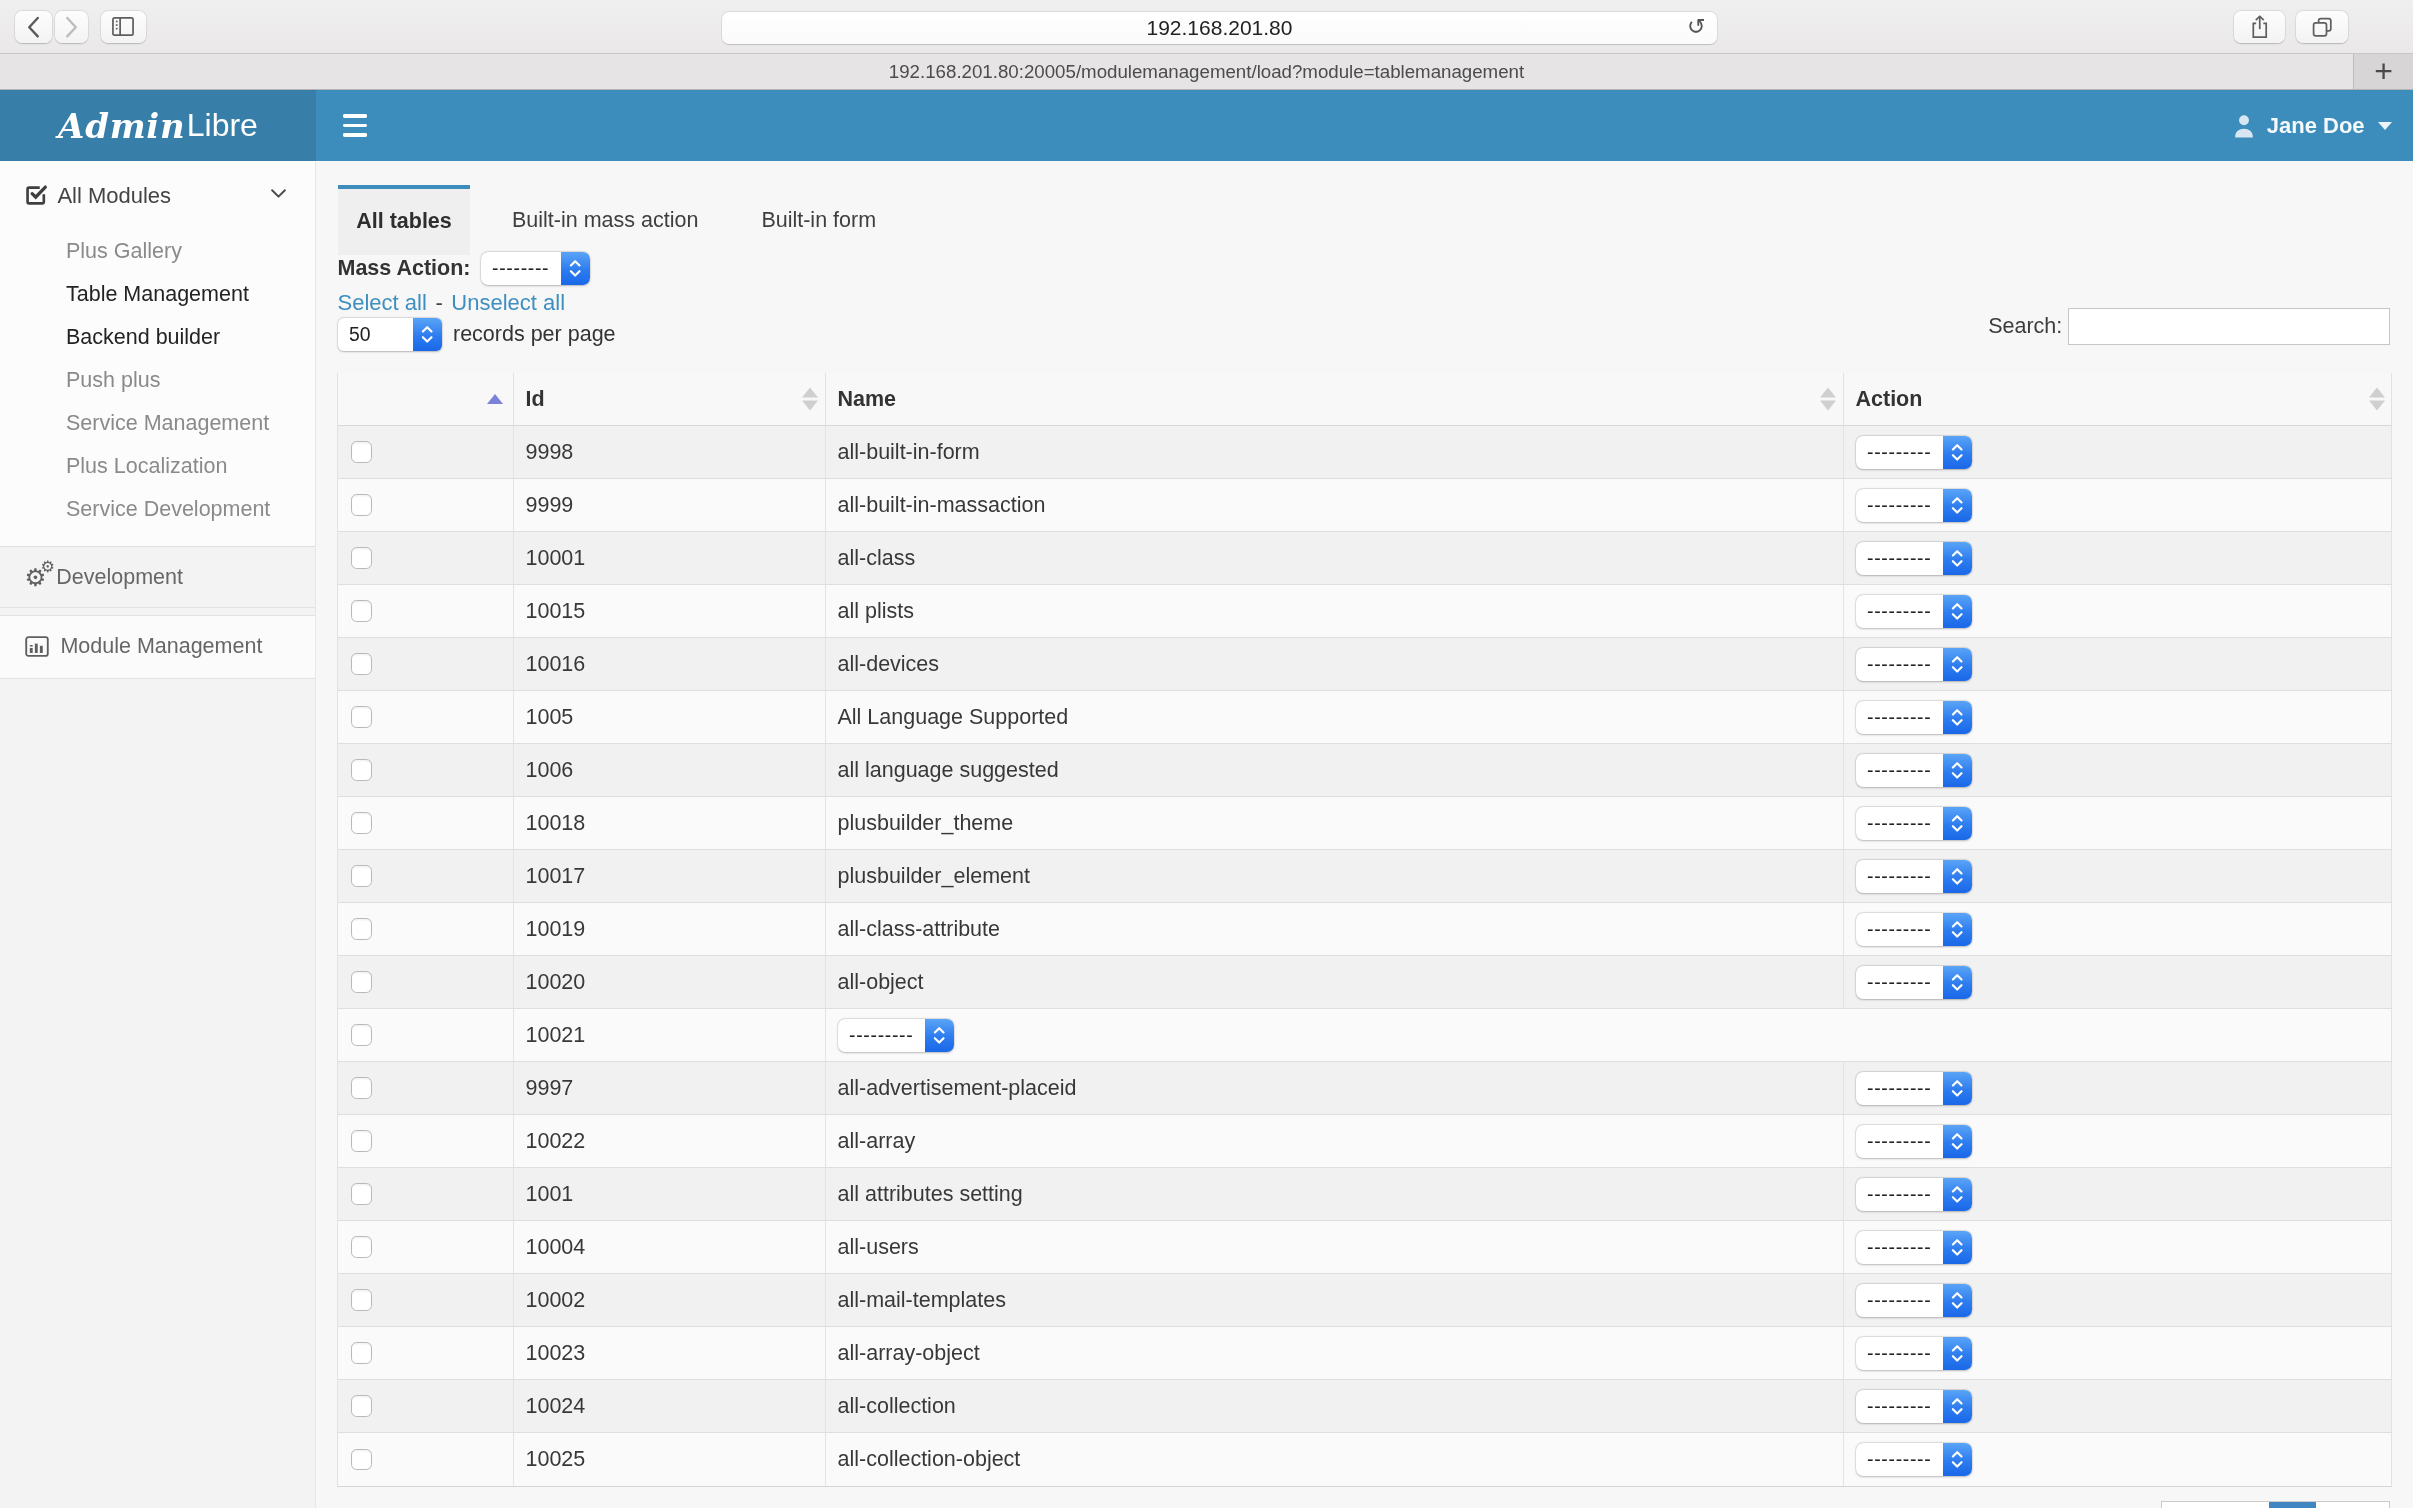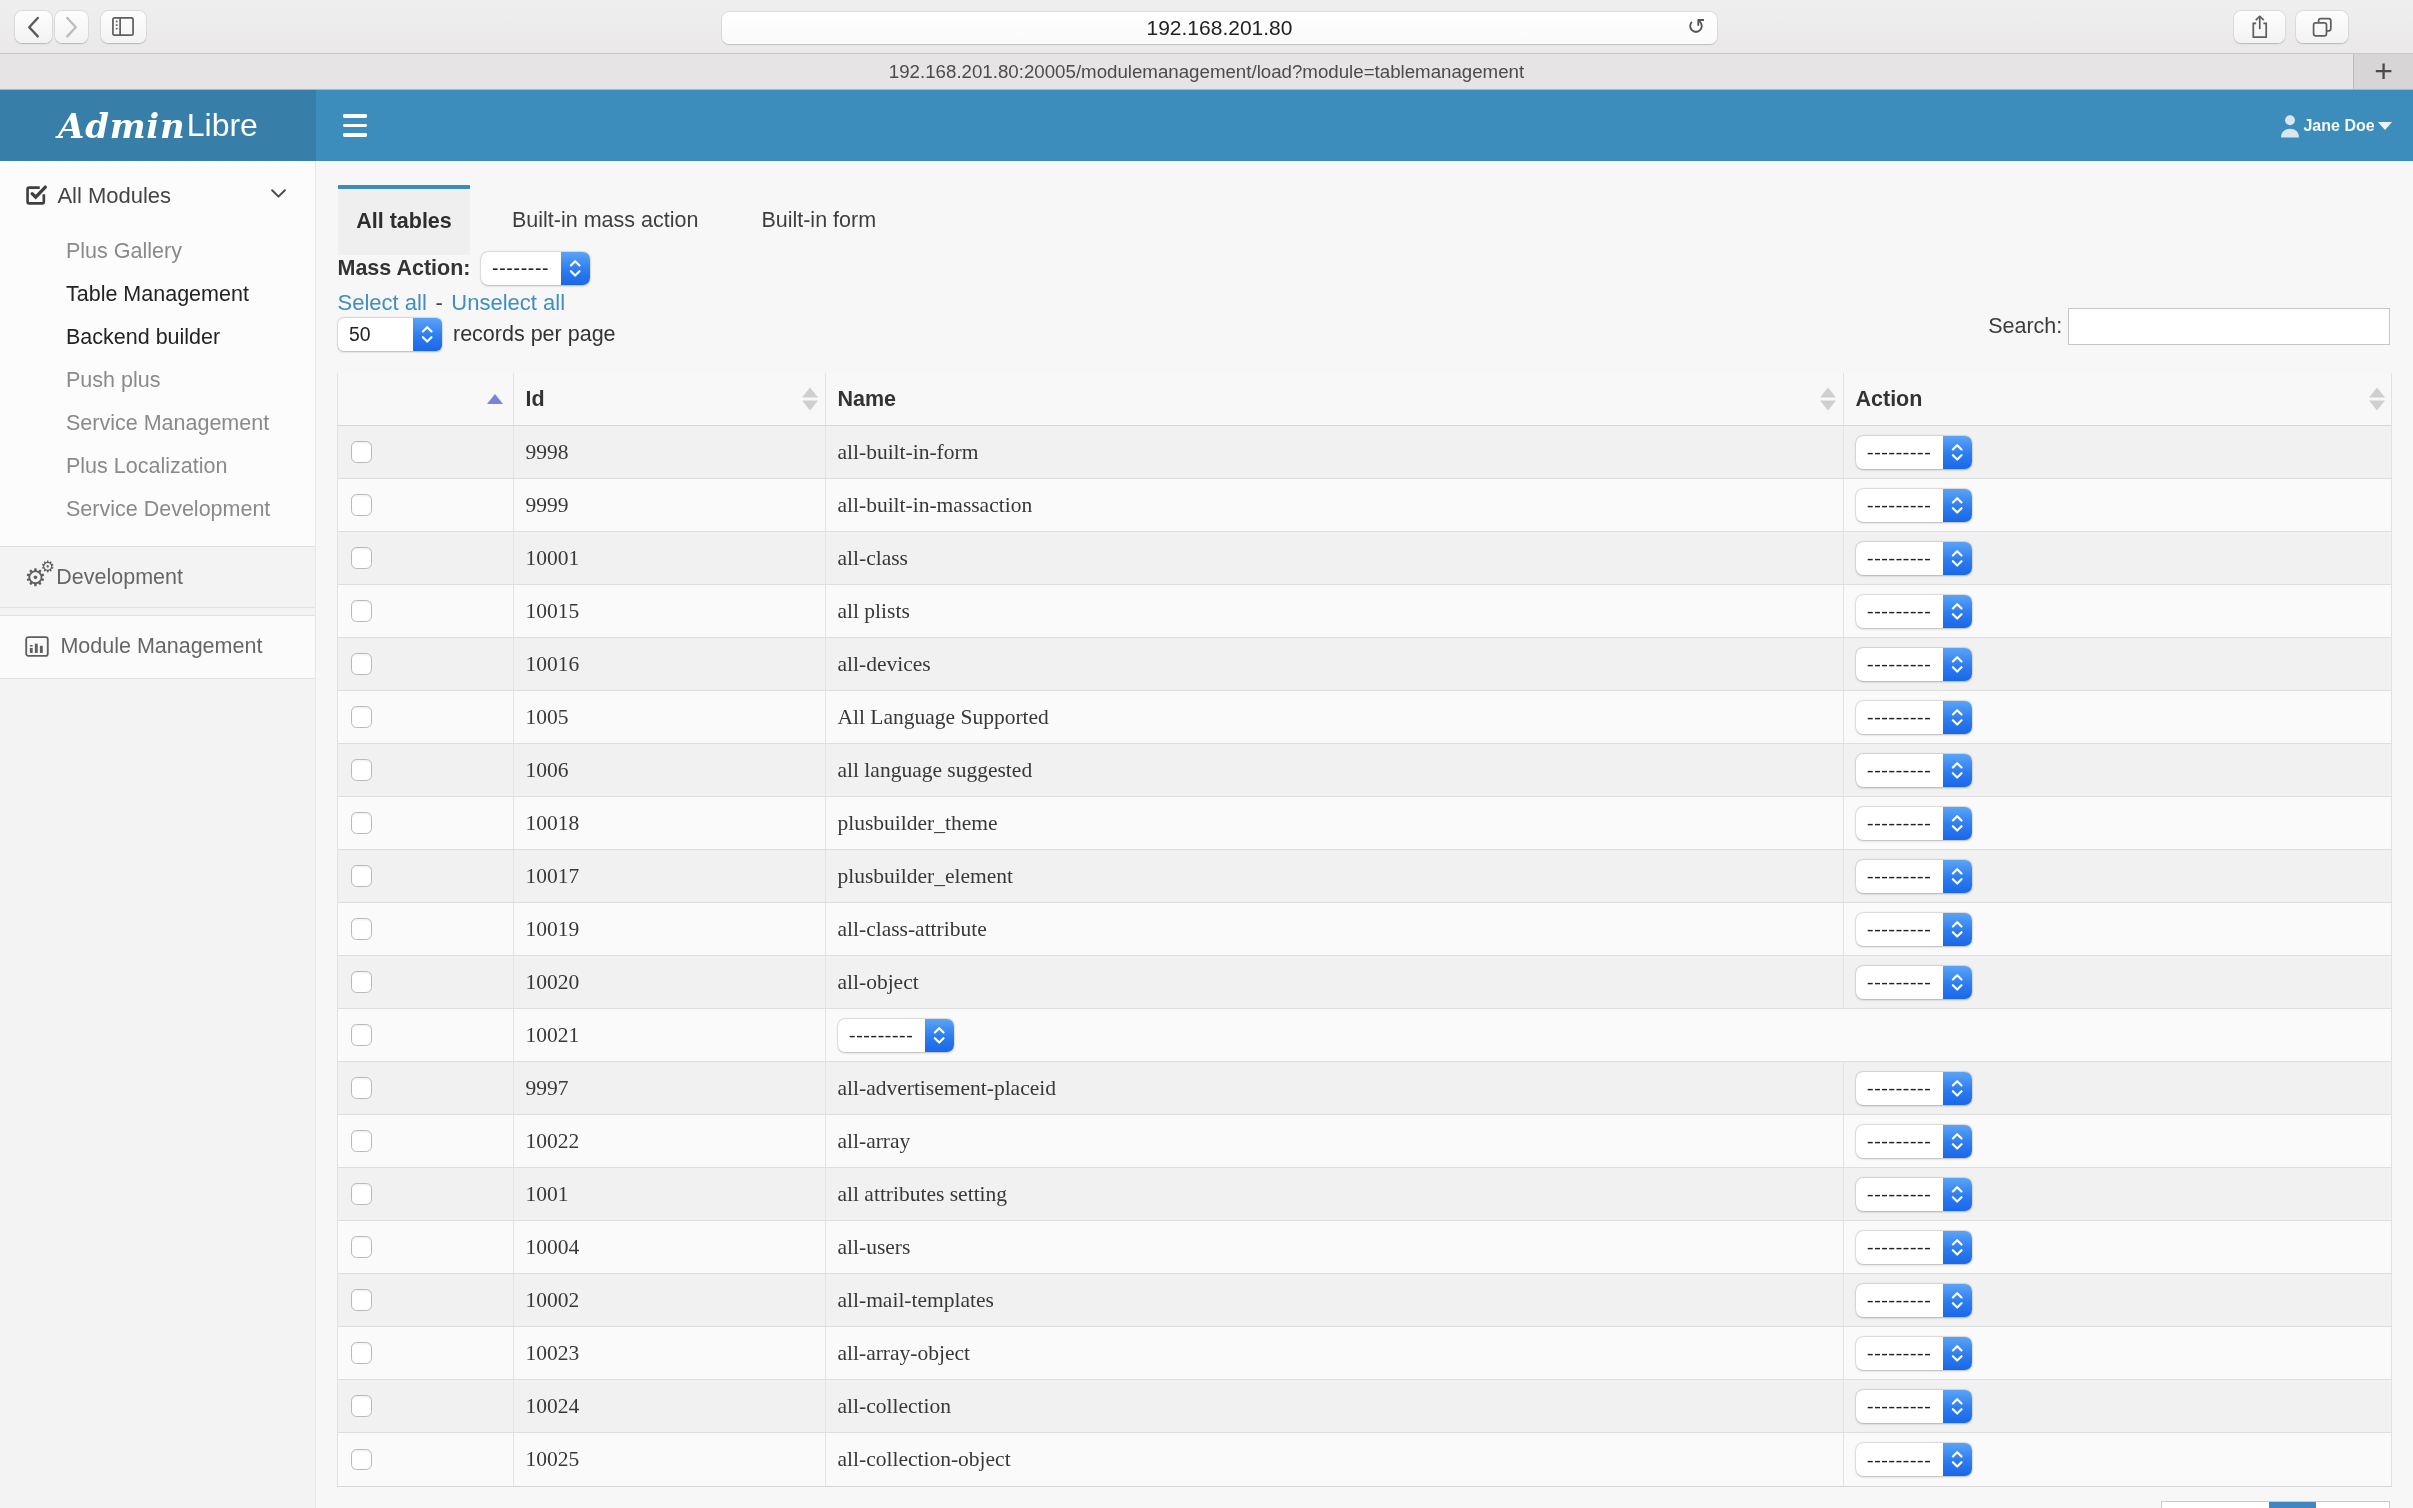"Jane Doe" .user-menu { font-size: 16px -> 22px; gap: none -> 10px }
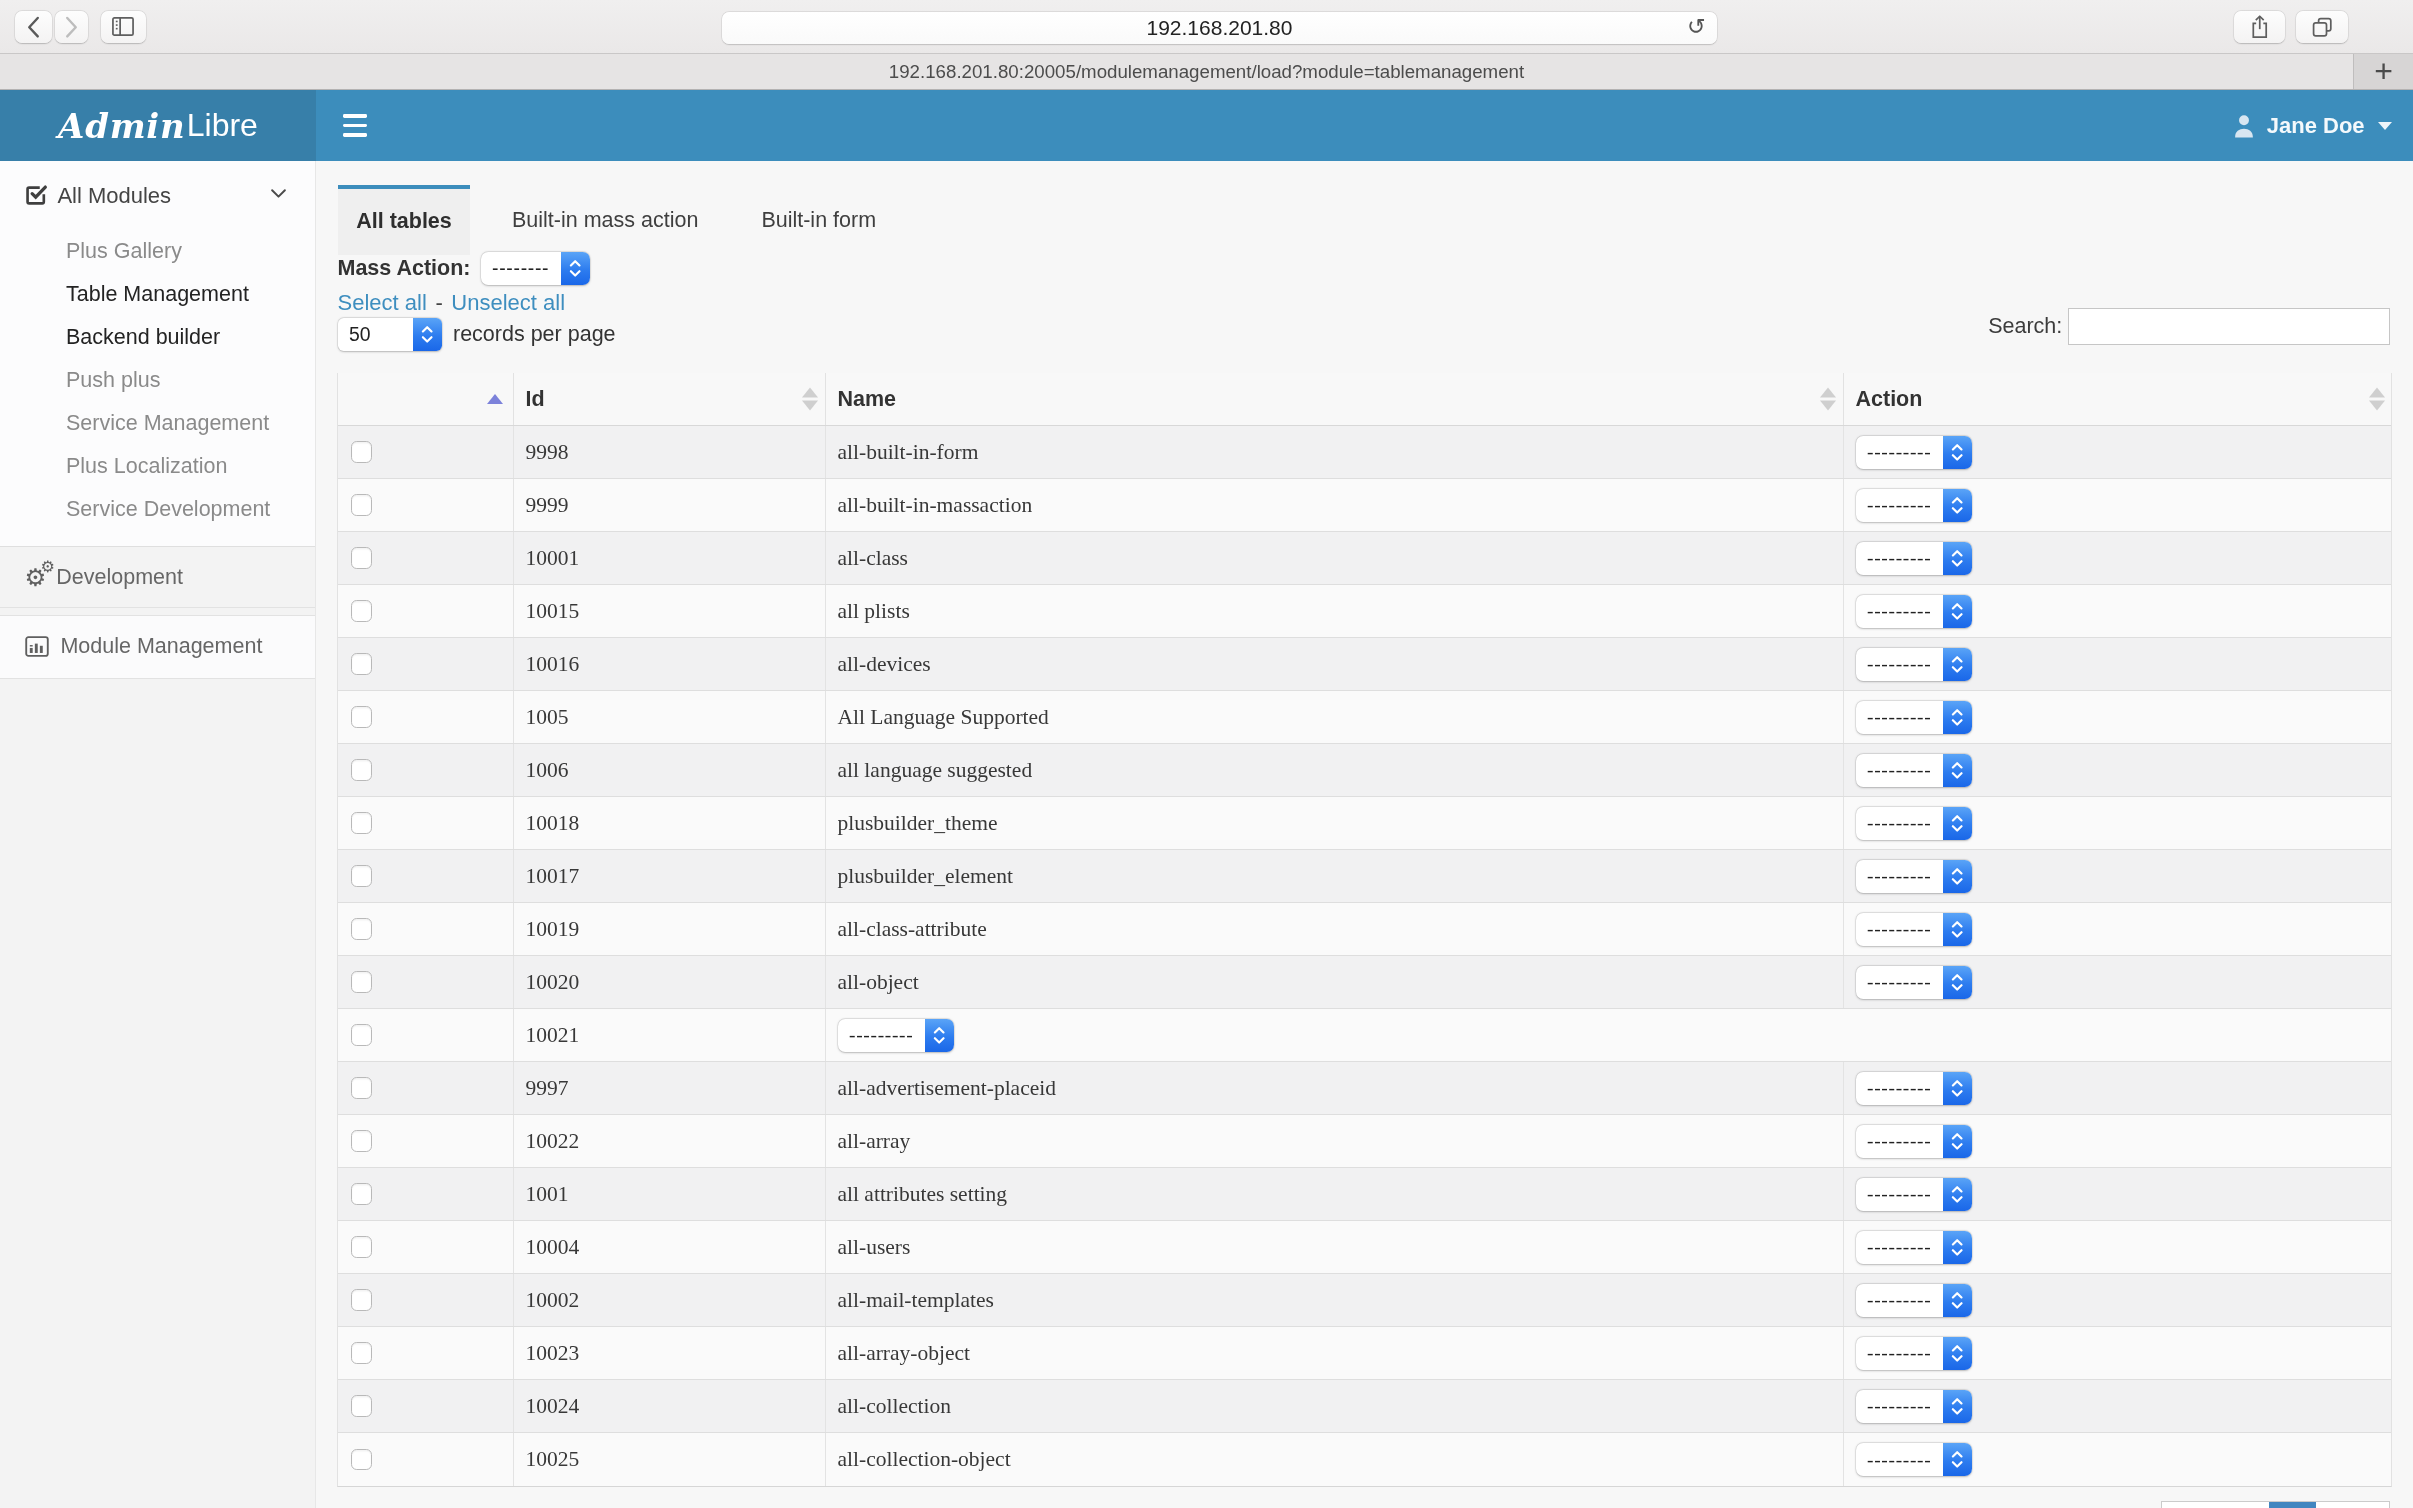"9998" .tbody .trow { font-family: Liberation Serif, serif -> none }
